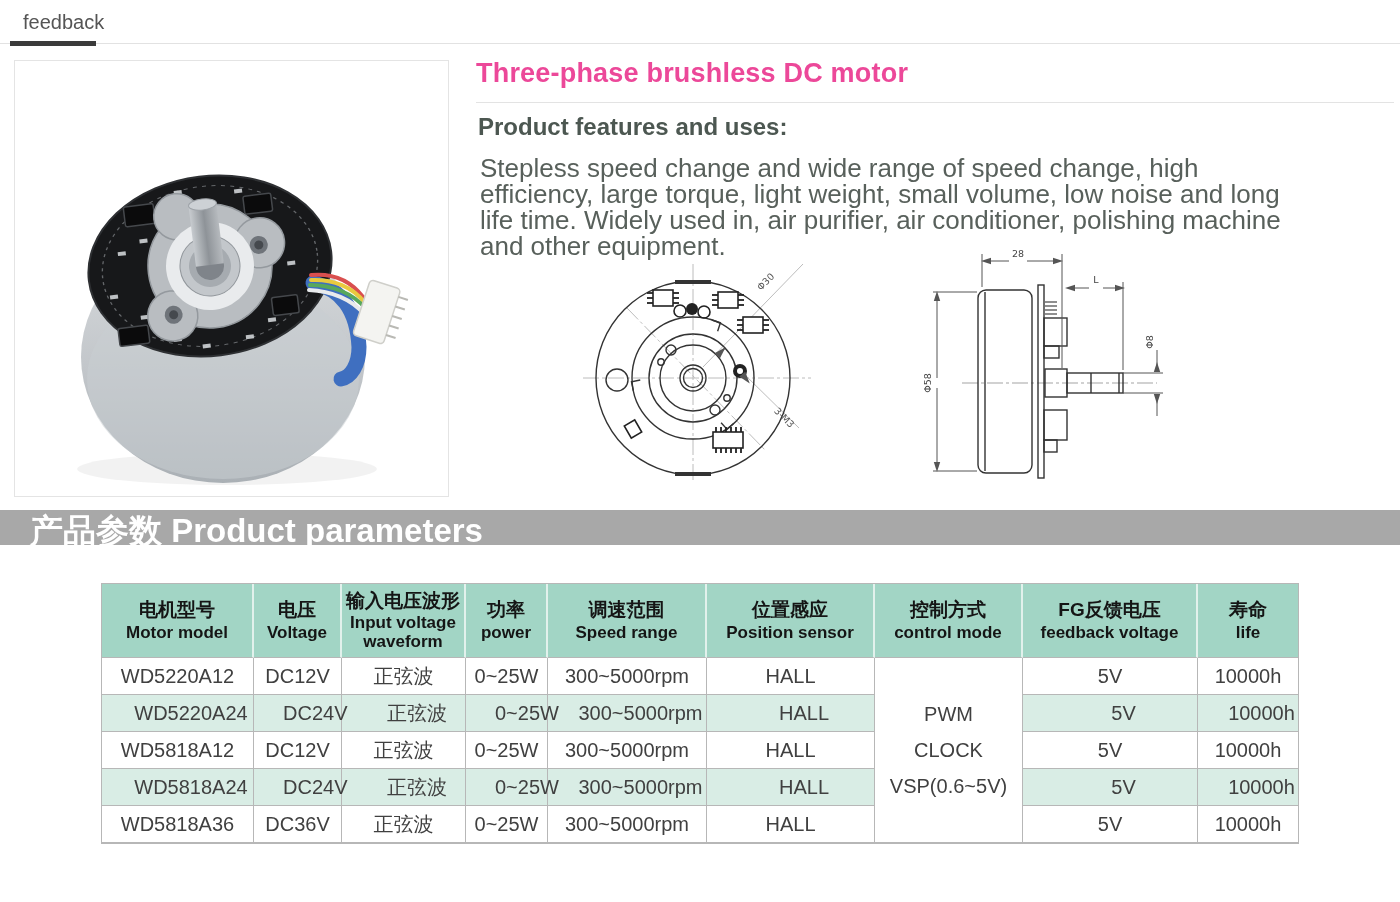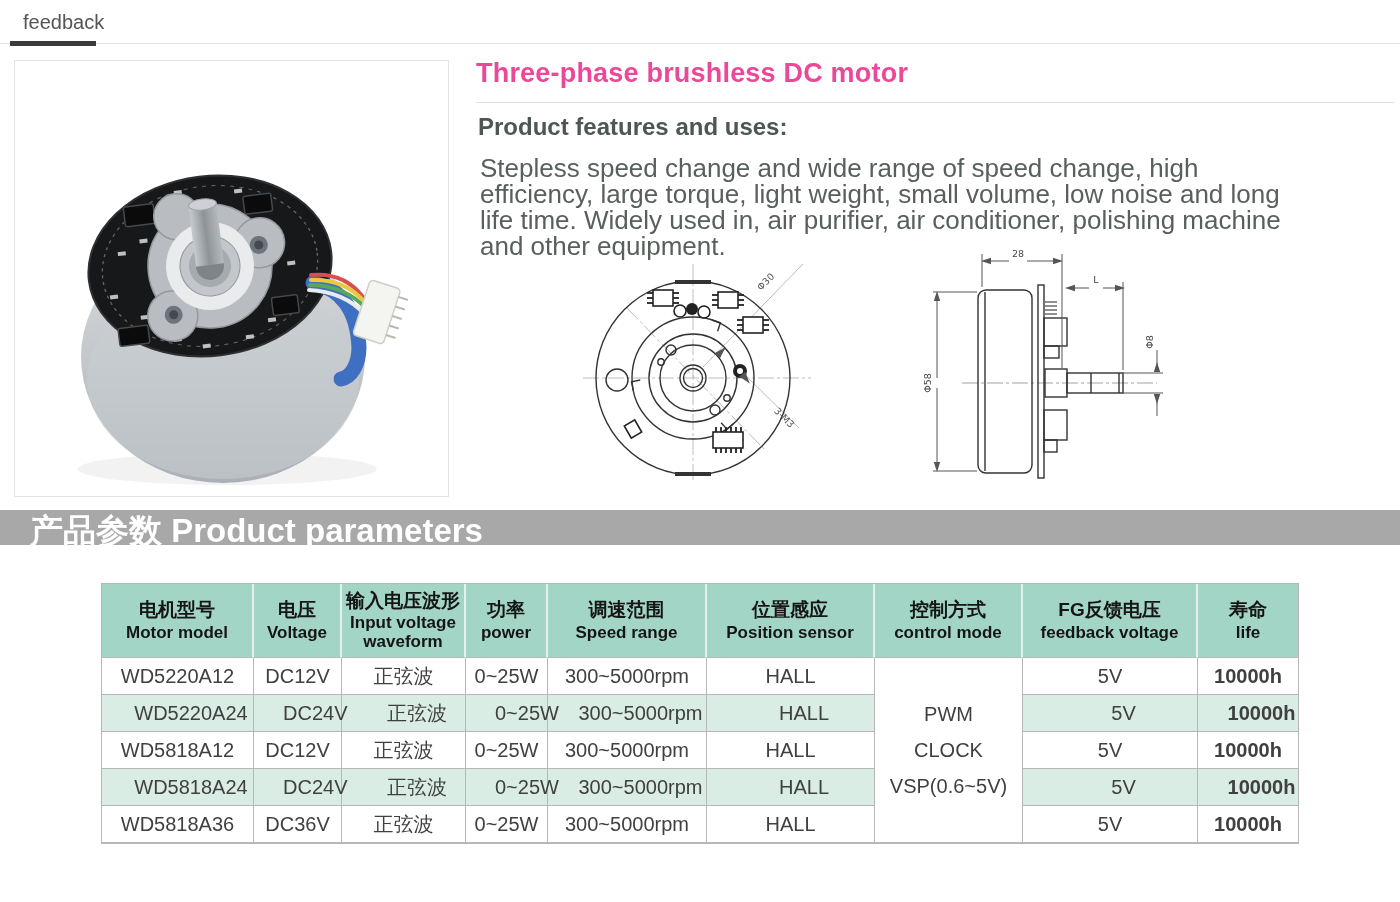"10000h" .param-table td:last-child { font-weight: bold -> none }
